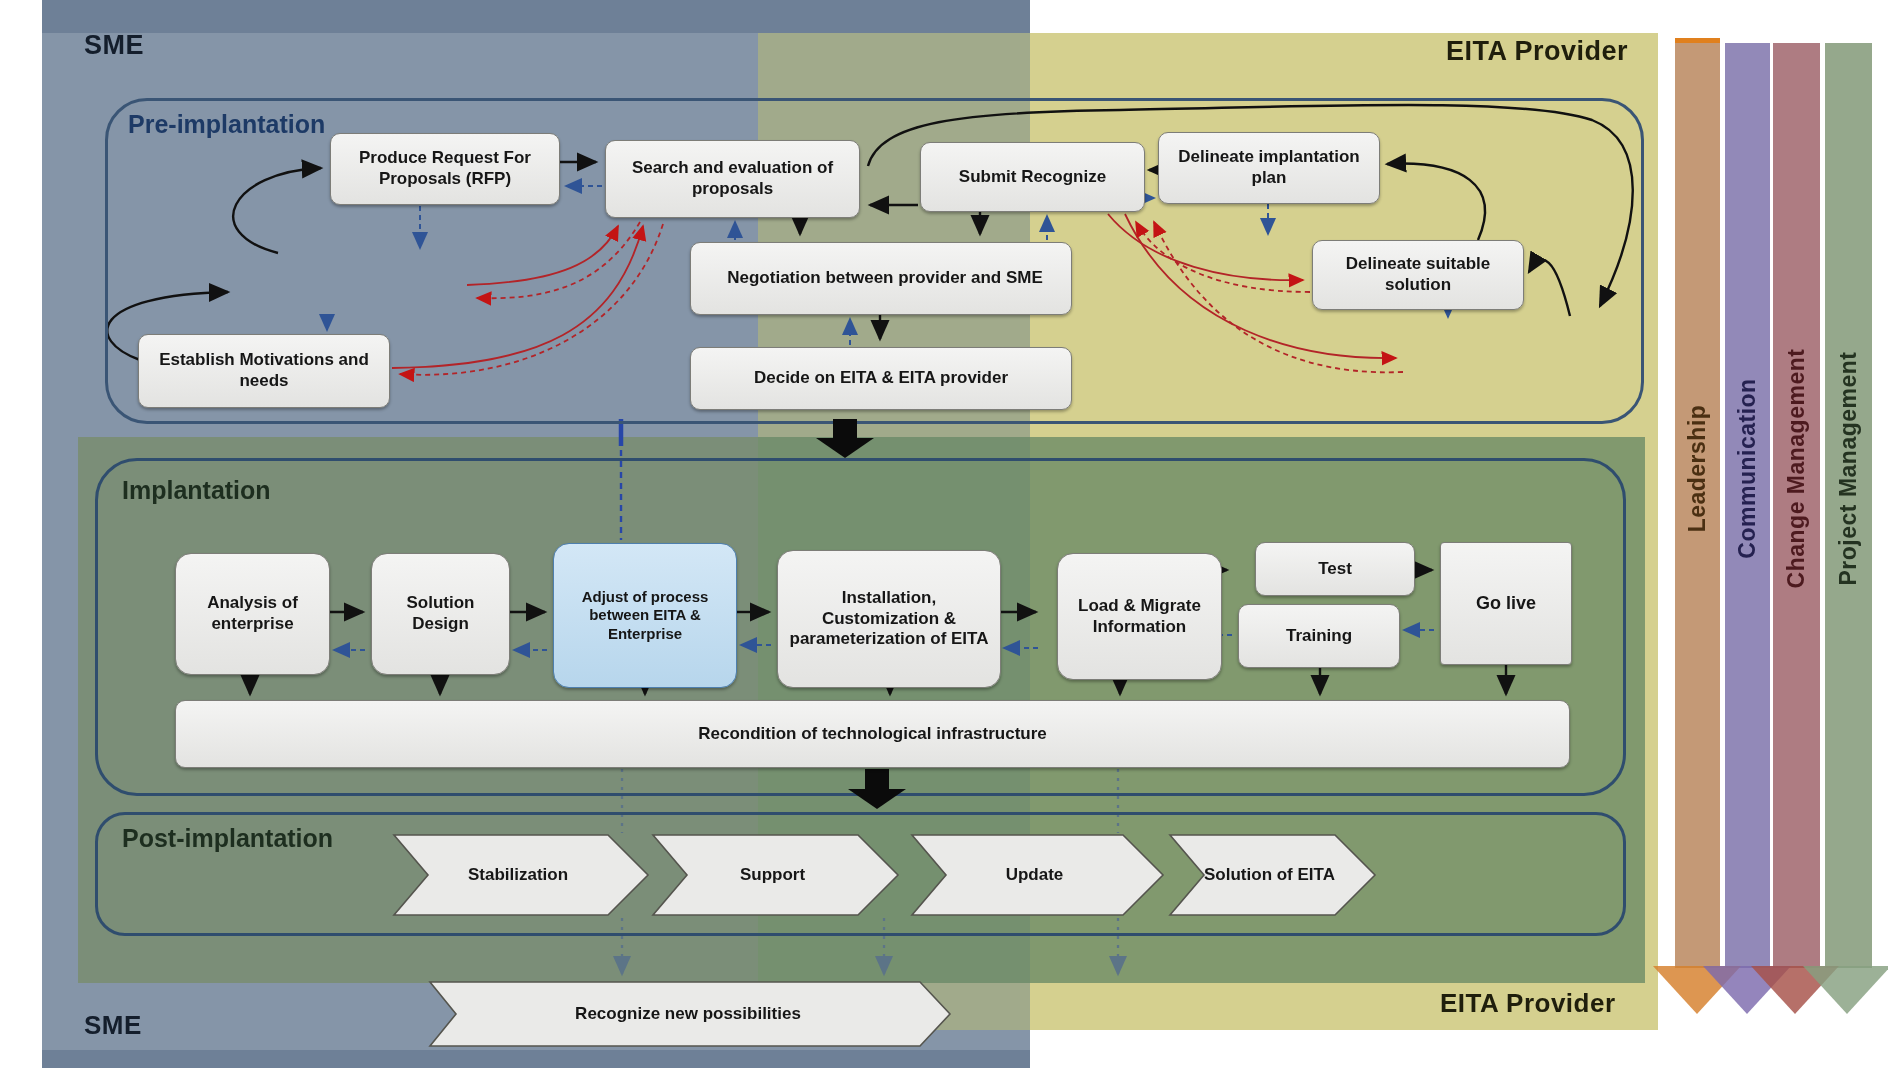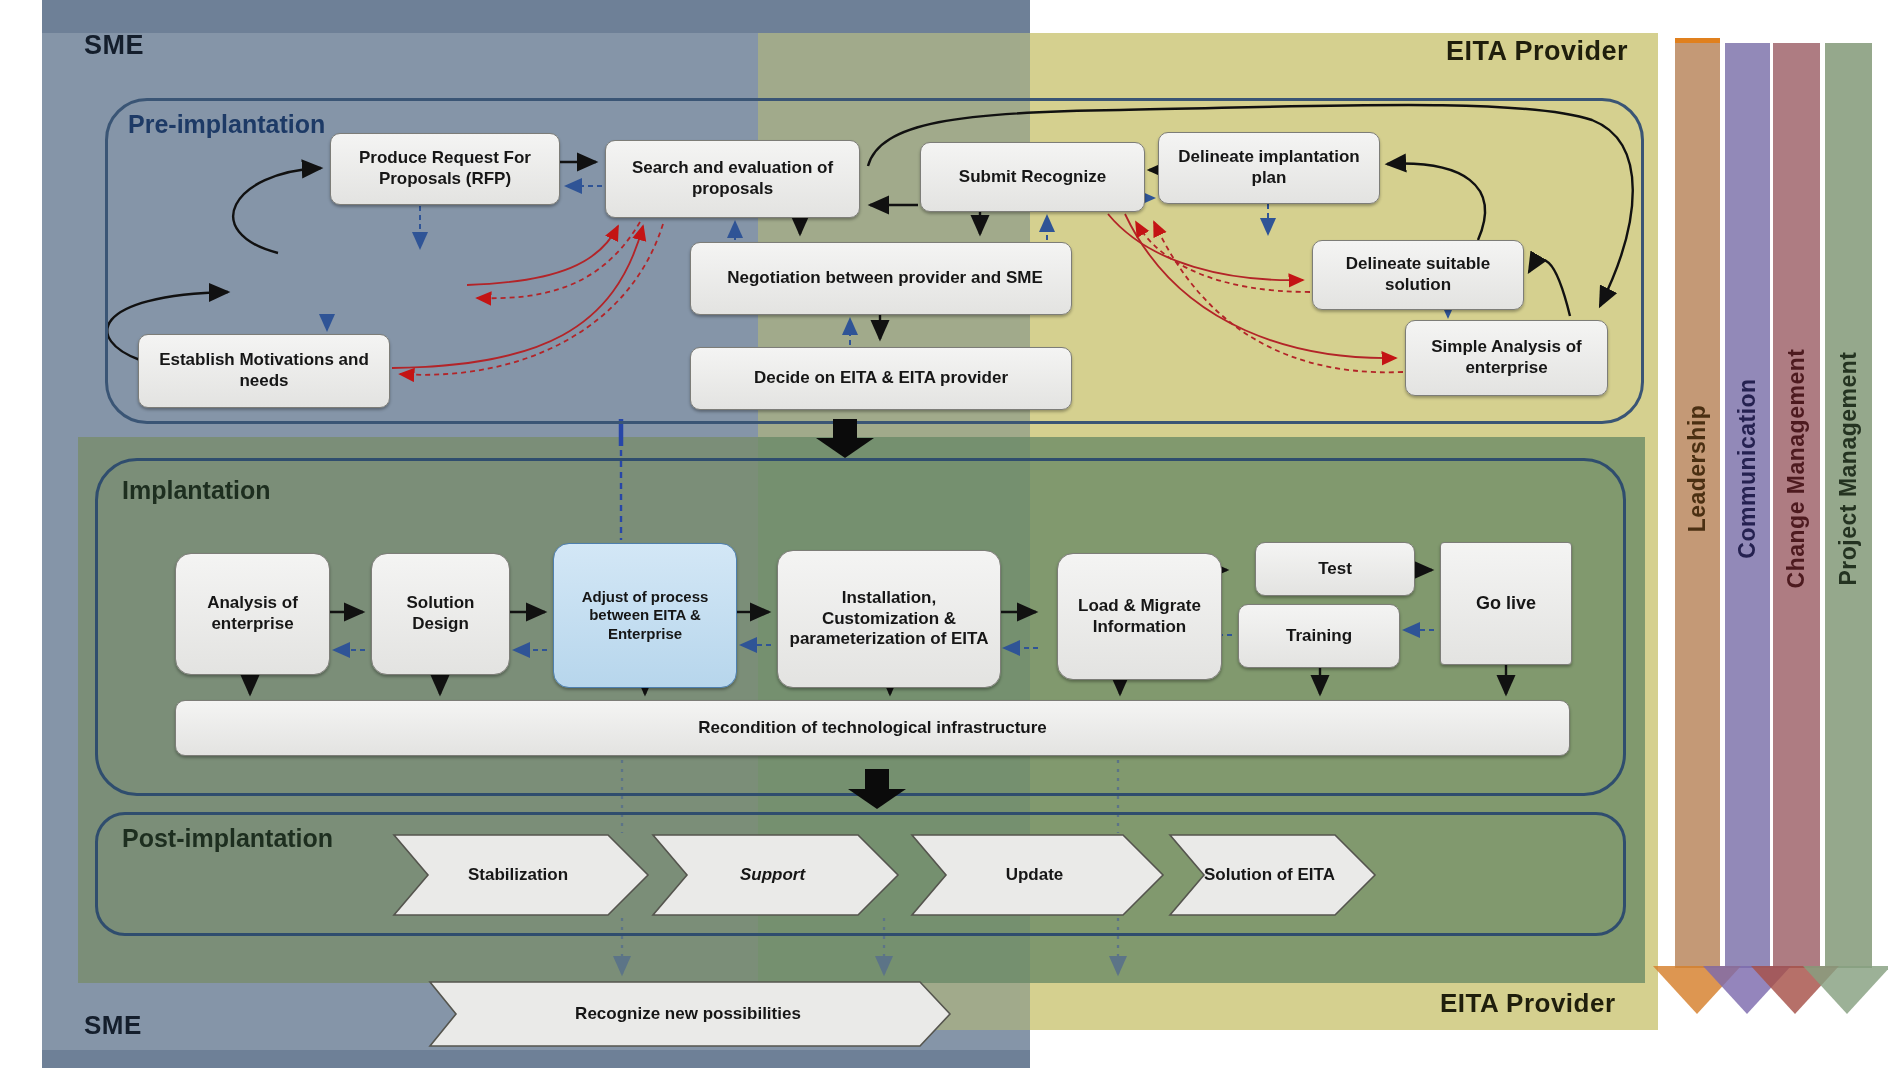"Simple Analysis of enterprise" div.node { html: <div>Simple Analysis of enterprise</div> -> none }
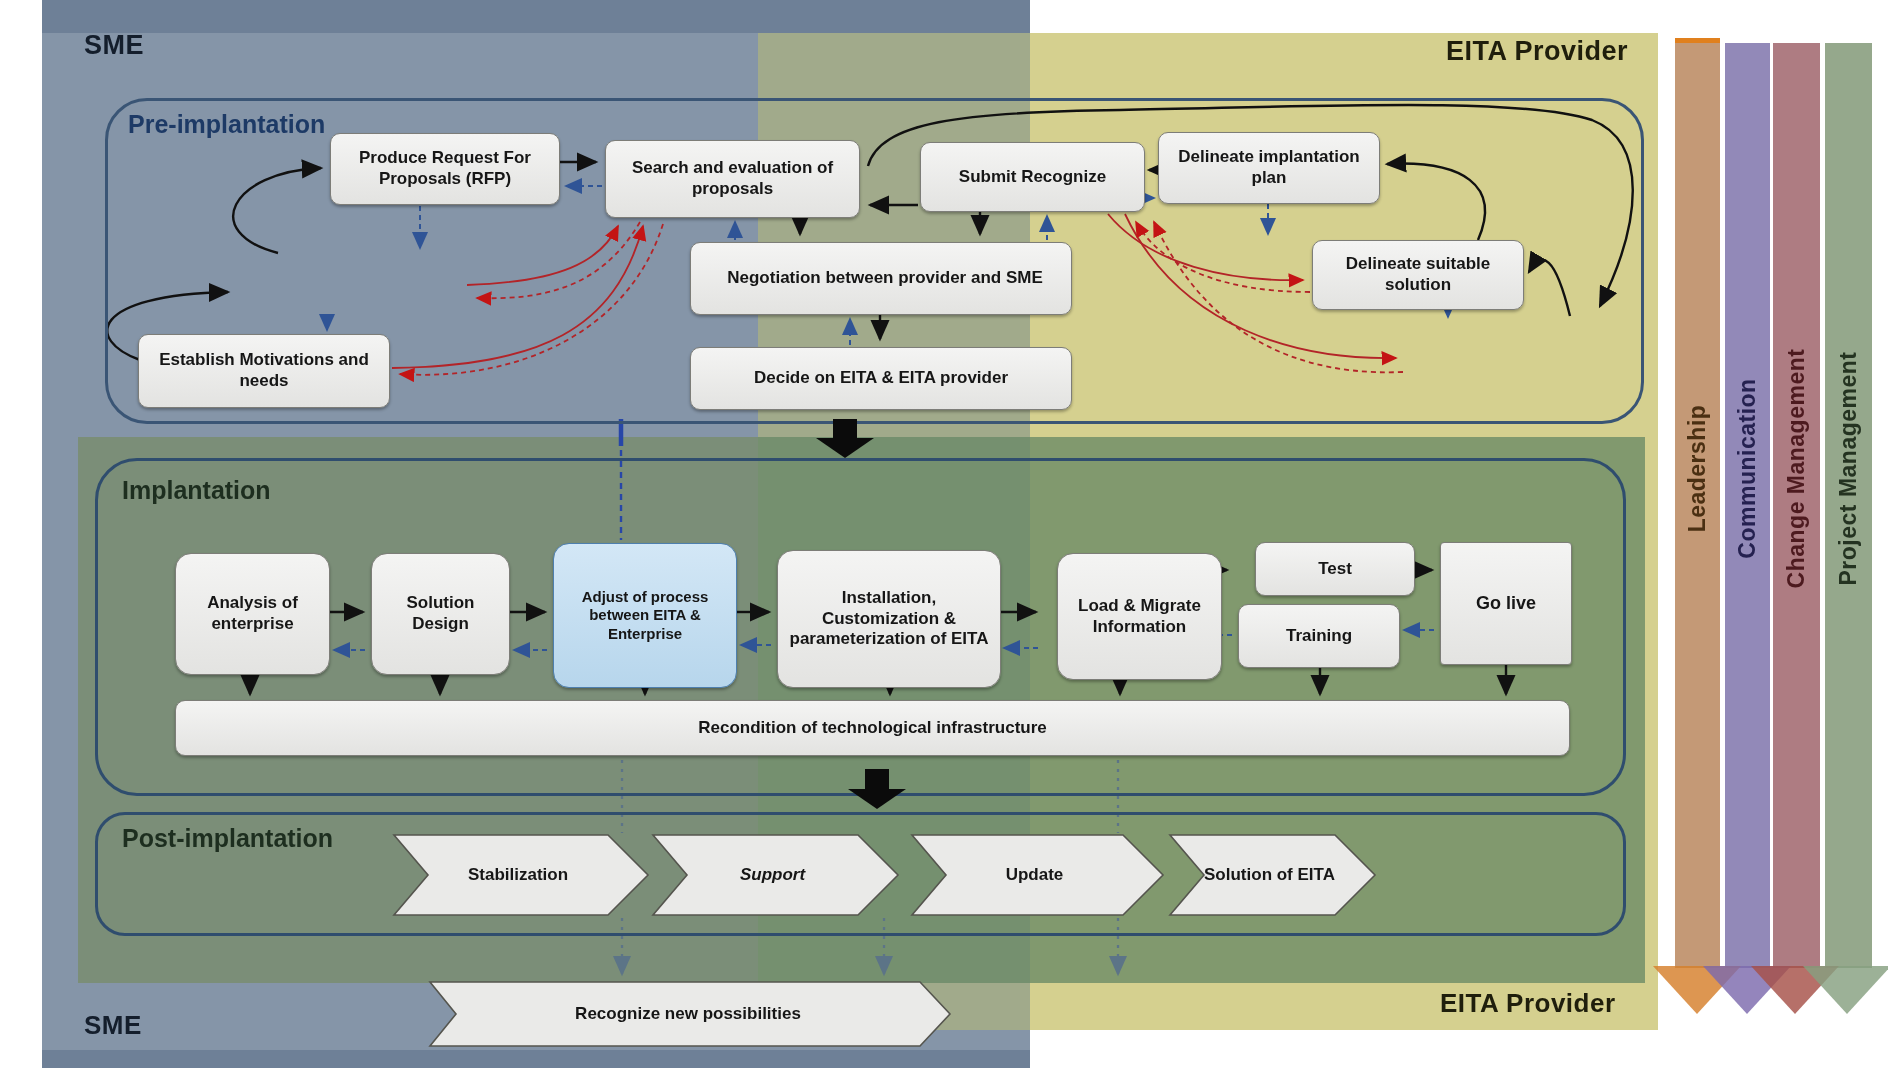"Recondition of technological" div.node { height: 56px -> 68px }
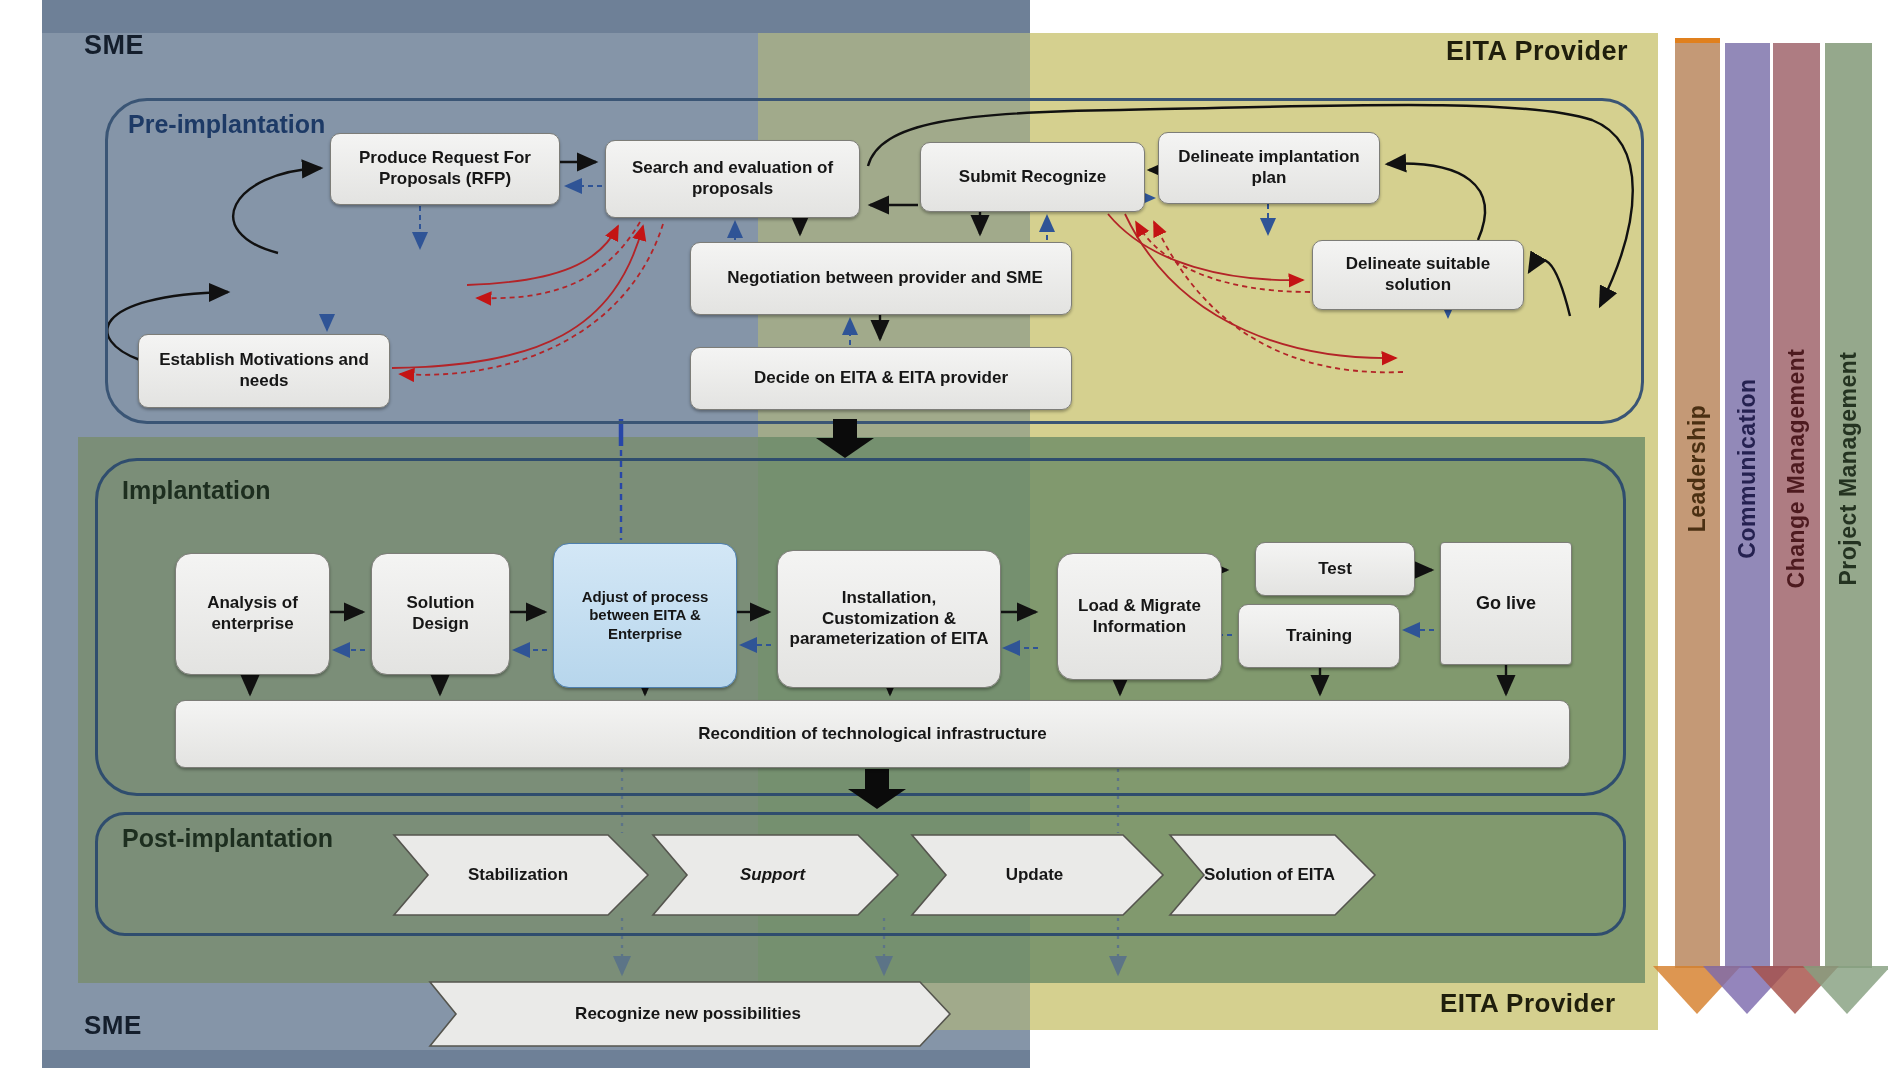"Support" div.chev-label { font-style: italic -> none }
